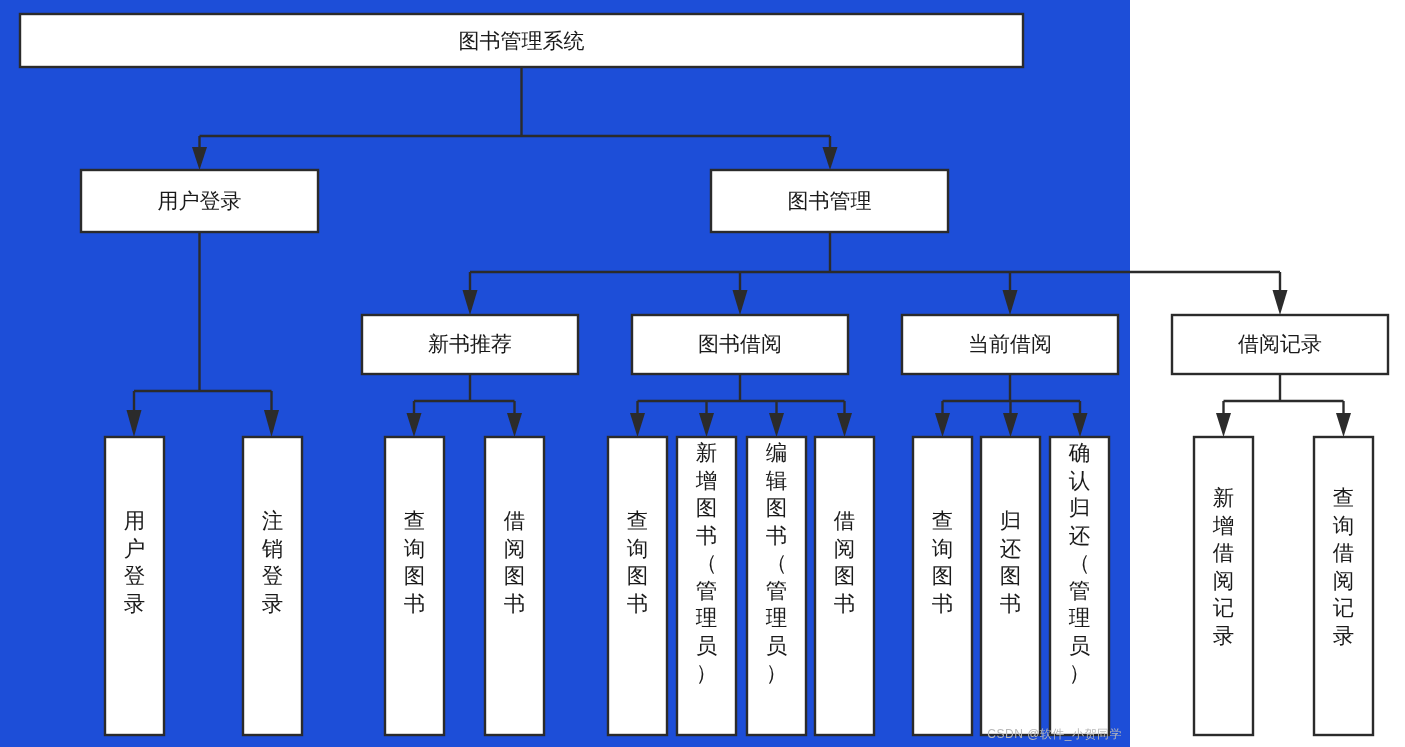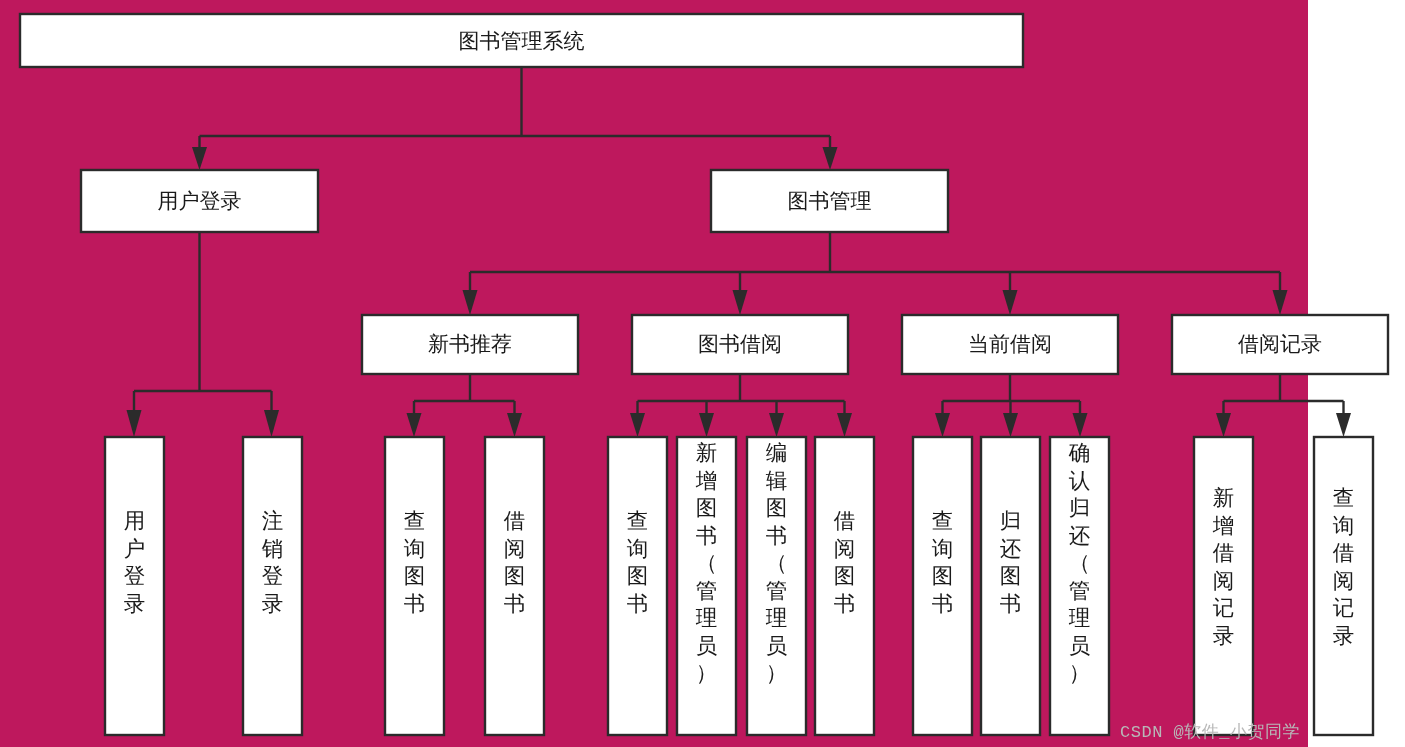"图书管理系统" #diagram-root { background: #be185d -> #1d4ed8; width: 1308px -> 1130px }
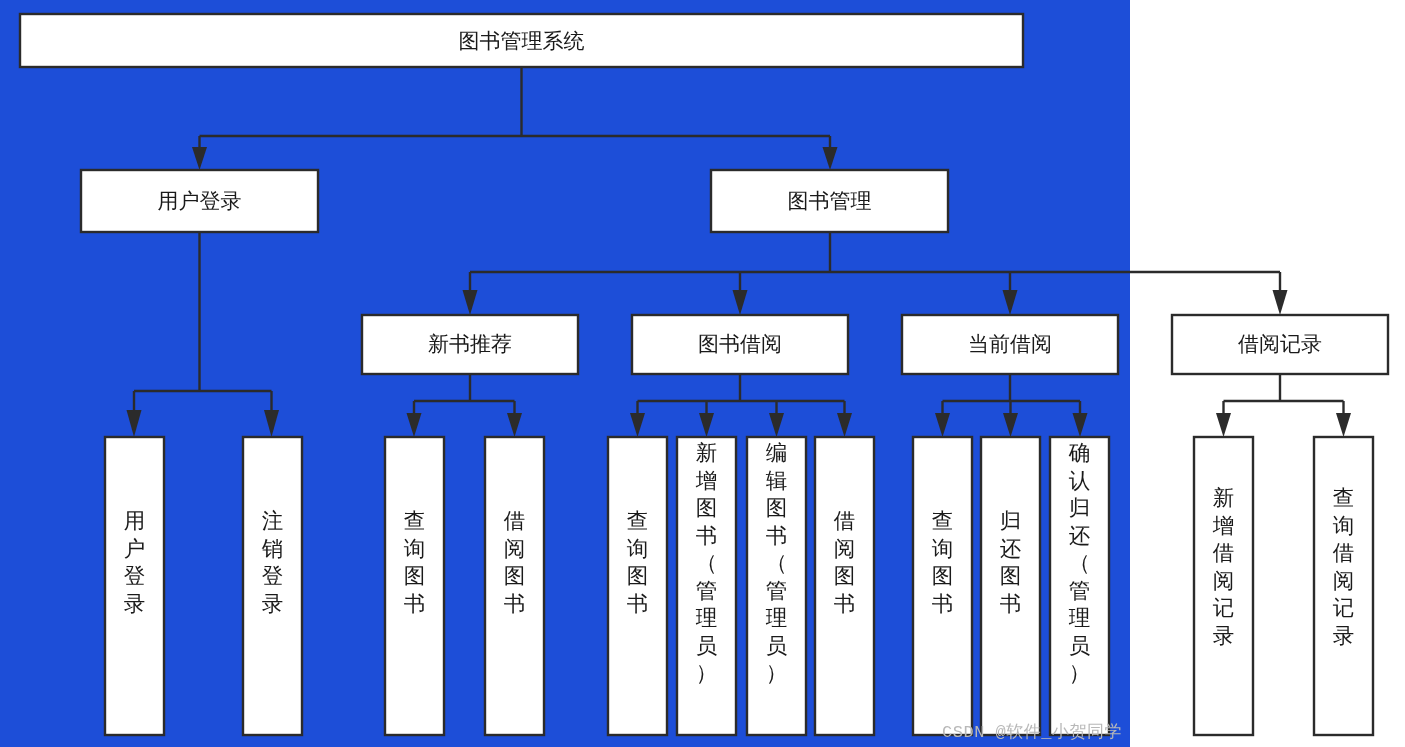"CSDN @软件_小贺同学" .watermark { font-family: Liberation Mono, monospace -> Liberation Sans, sans-serif; font-size: 17px -> 12px }
